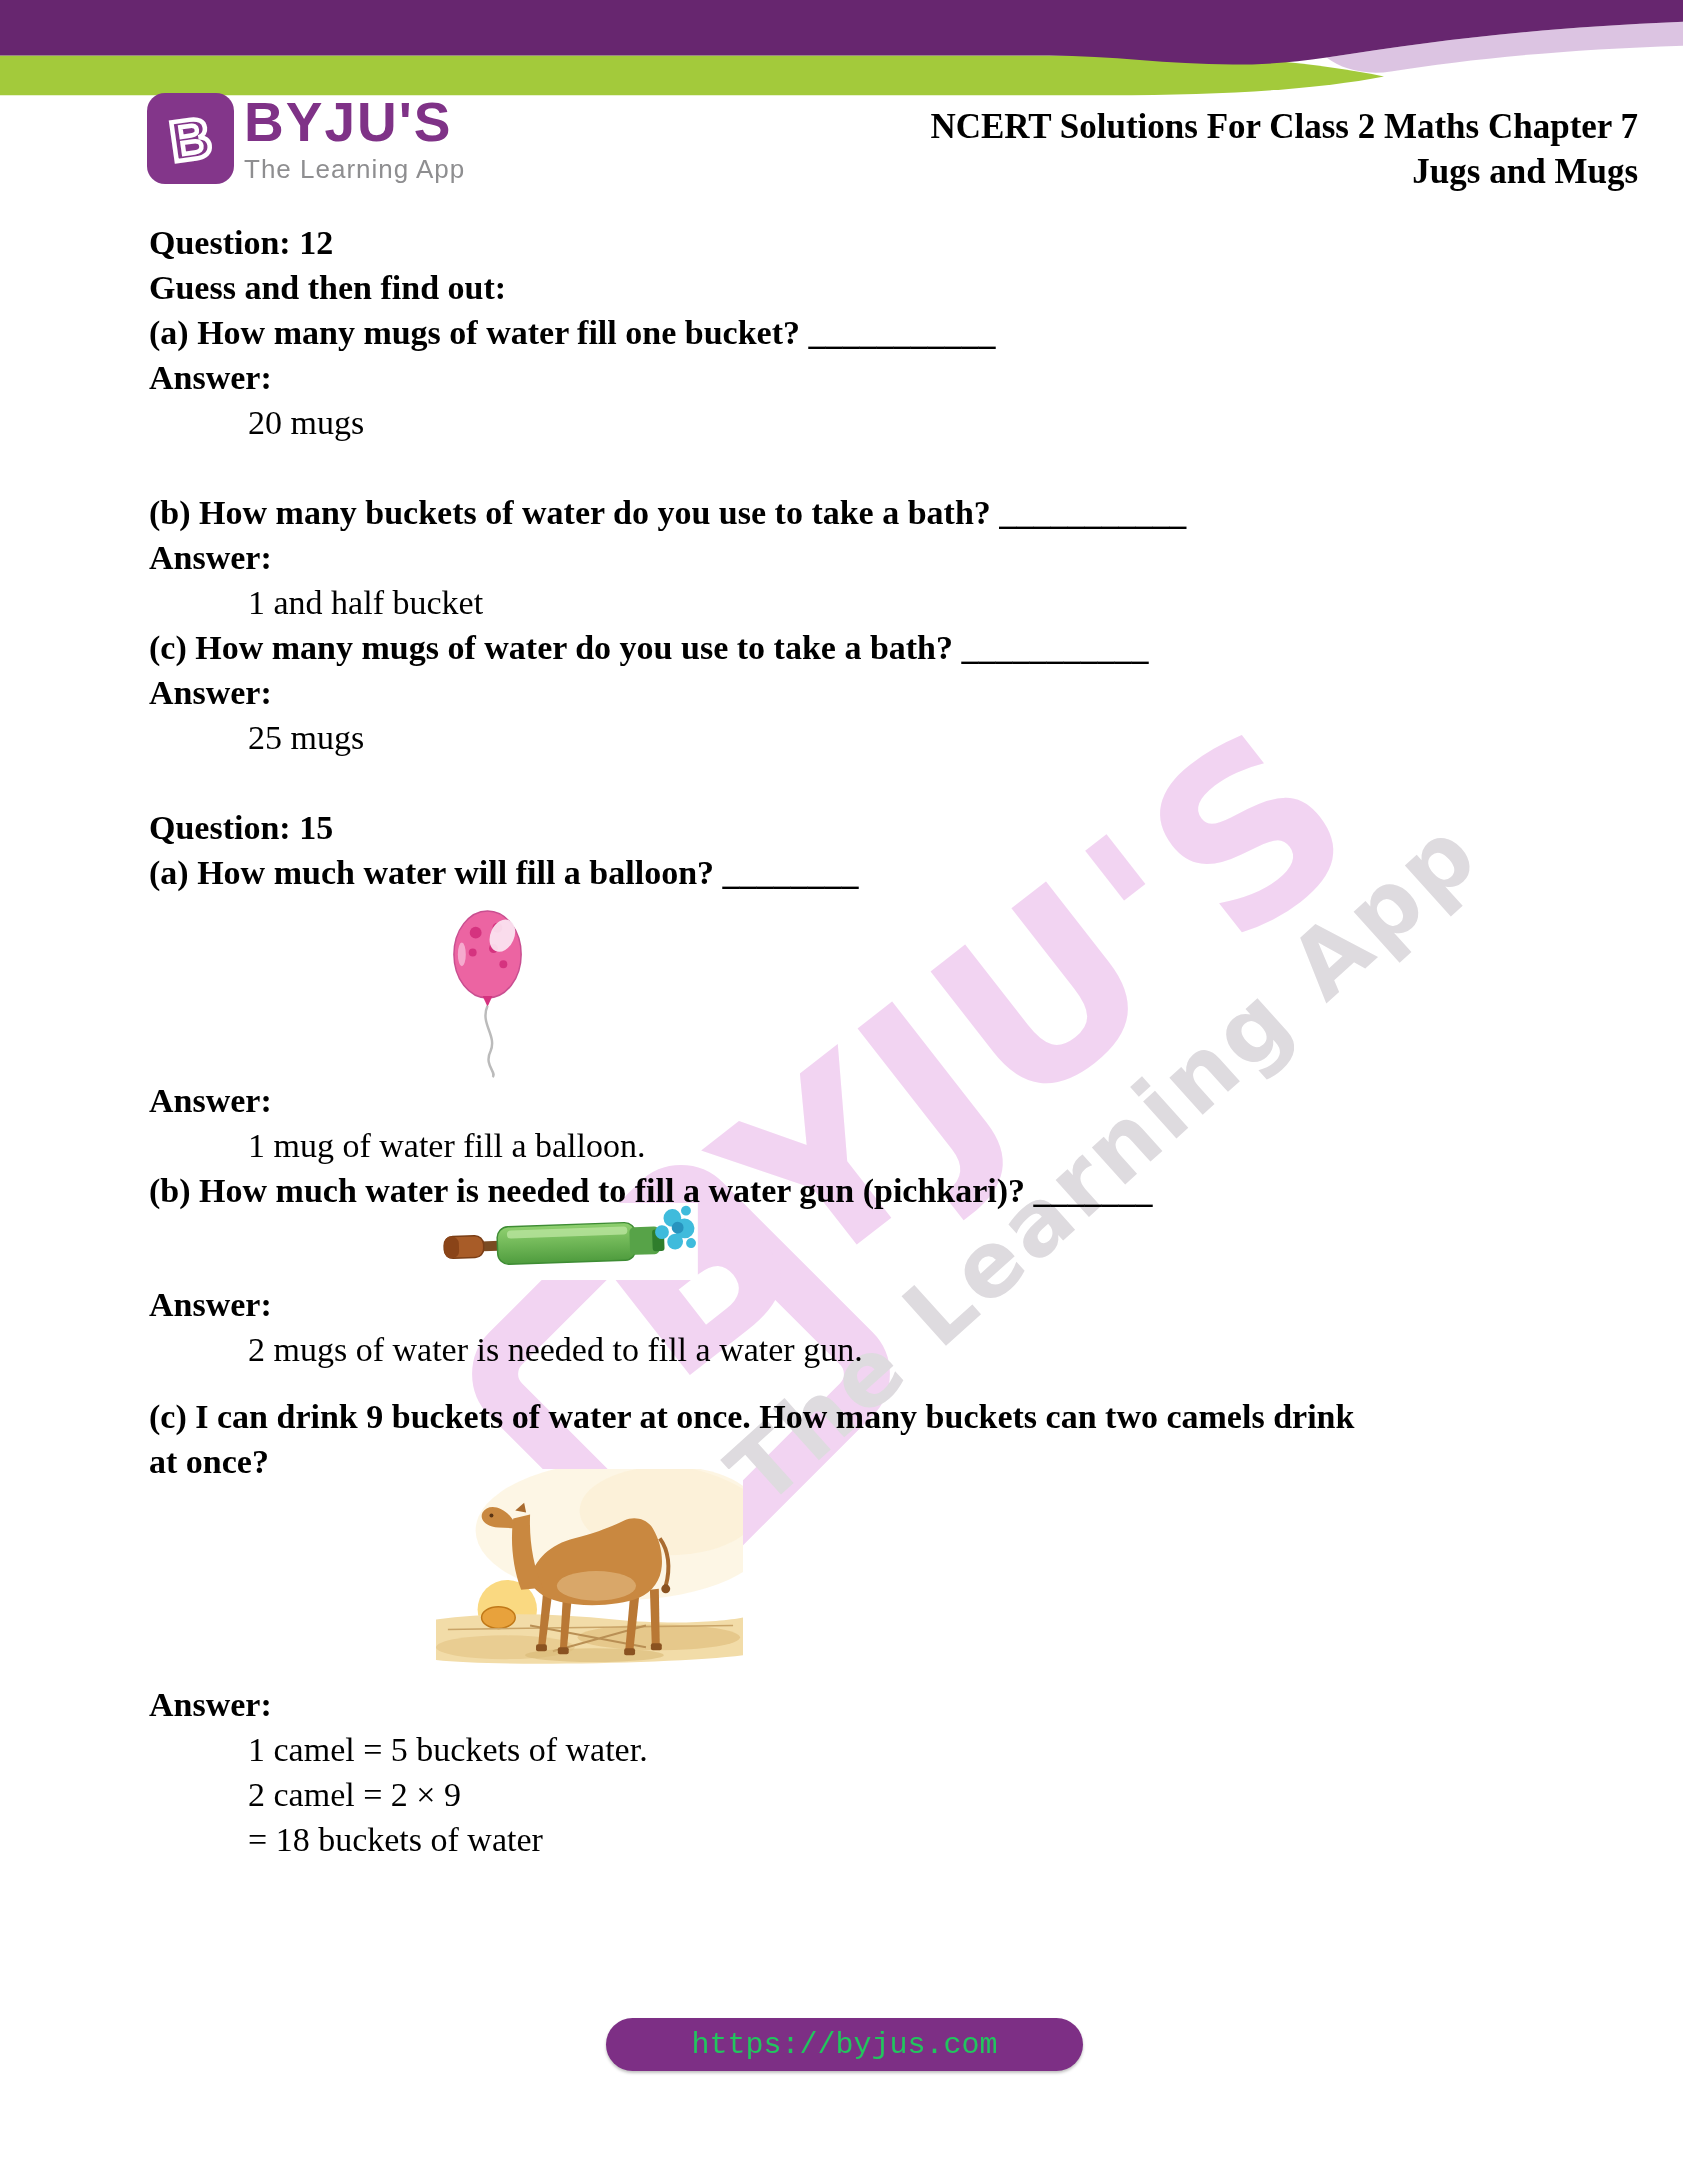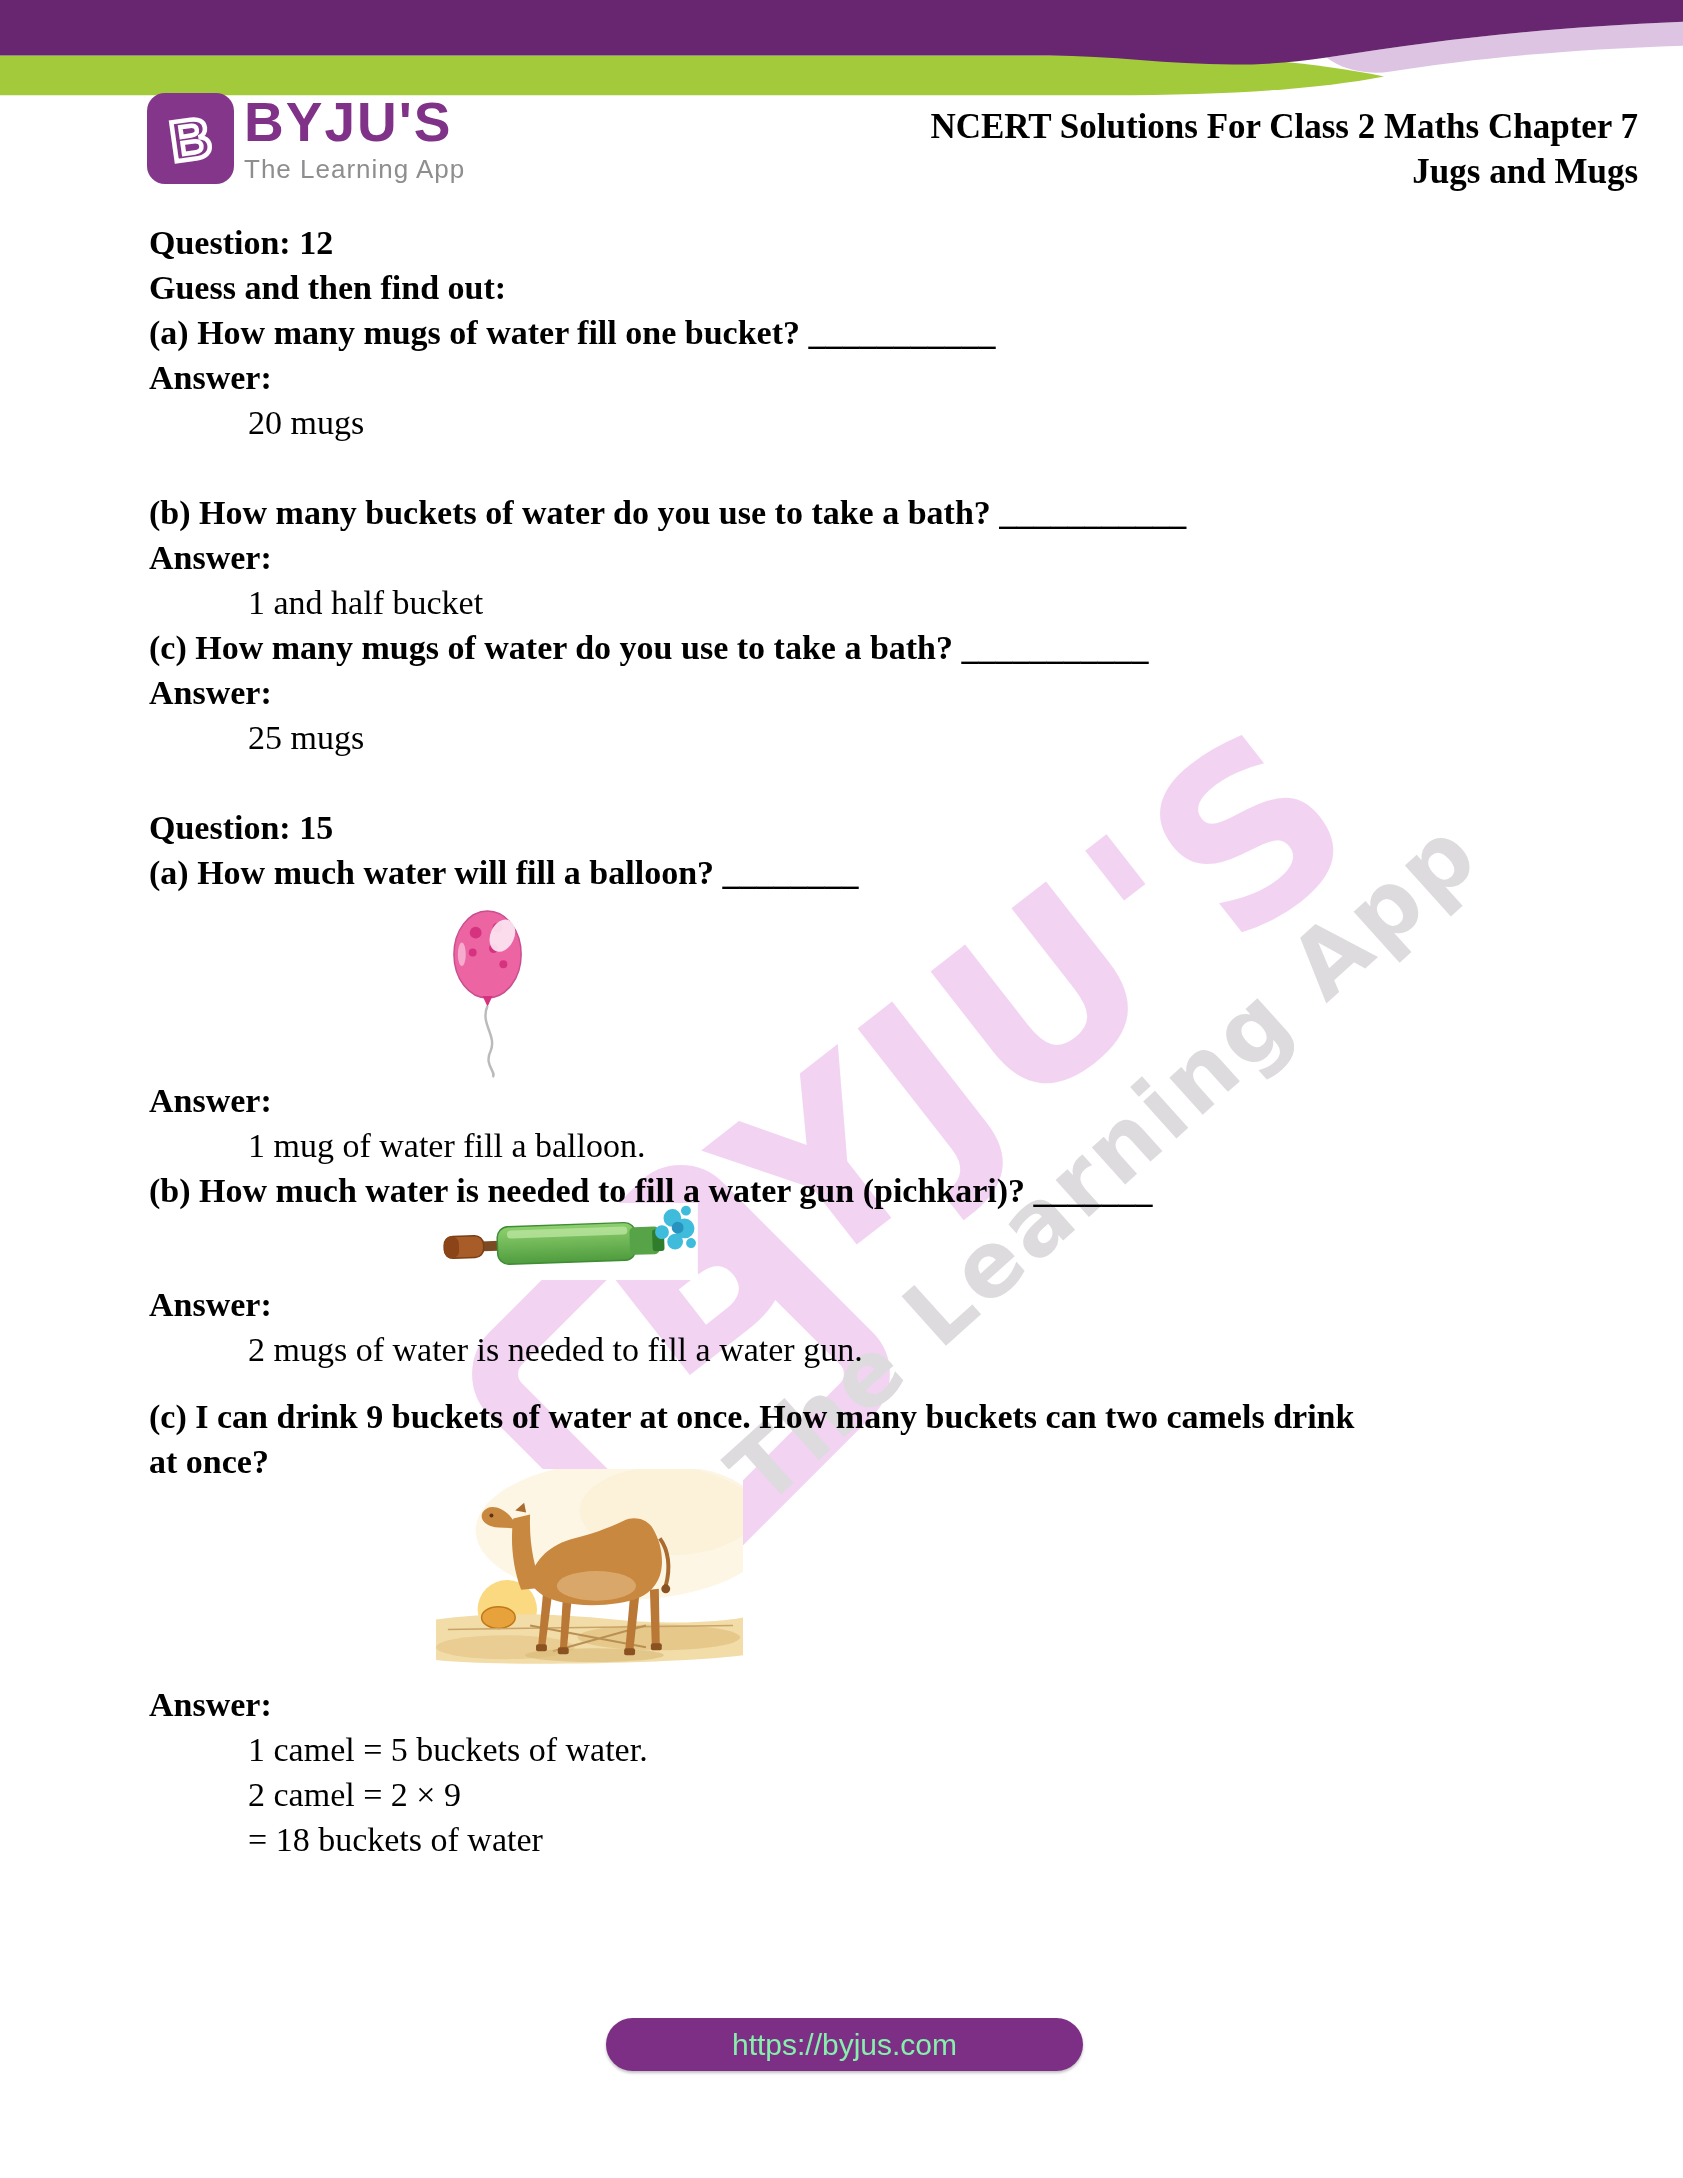"https://byjus.com" .footer-btn span { color: #86efac -> #22c55e; font-family: Liberation Sans, sans-serif -> Liberation Mono, monospace }
